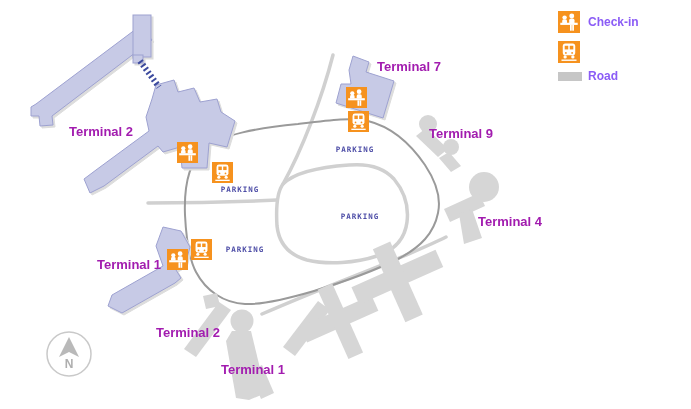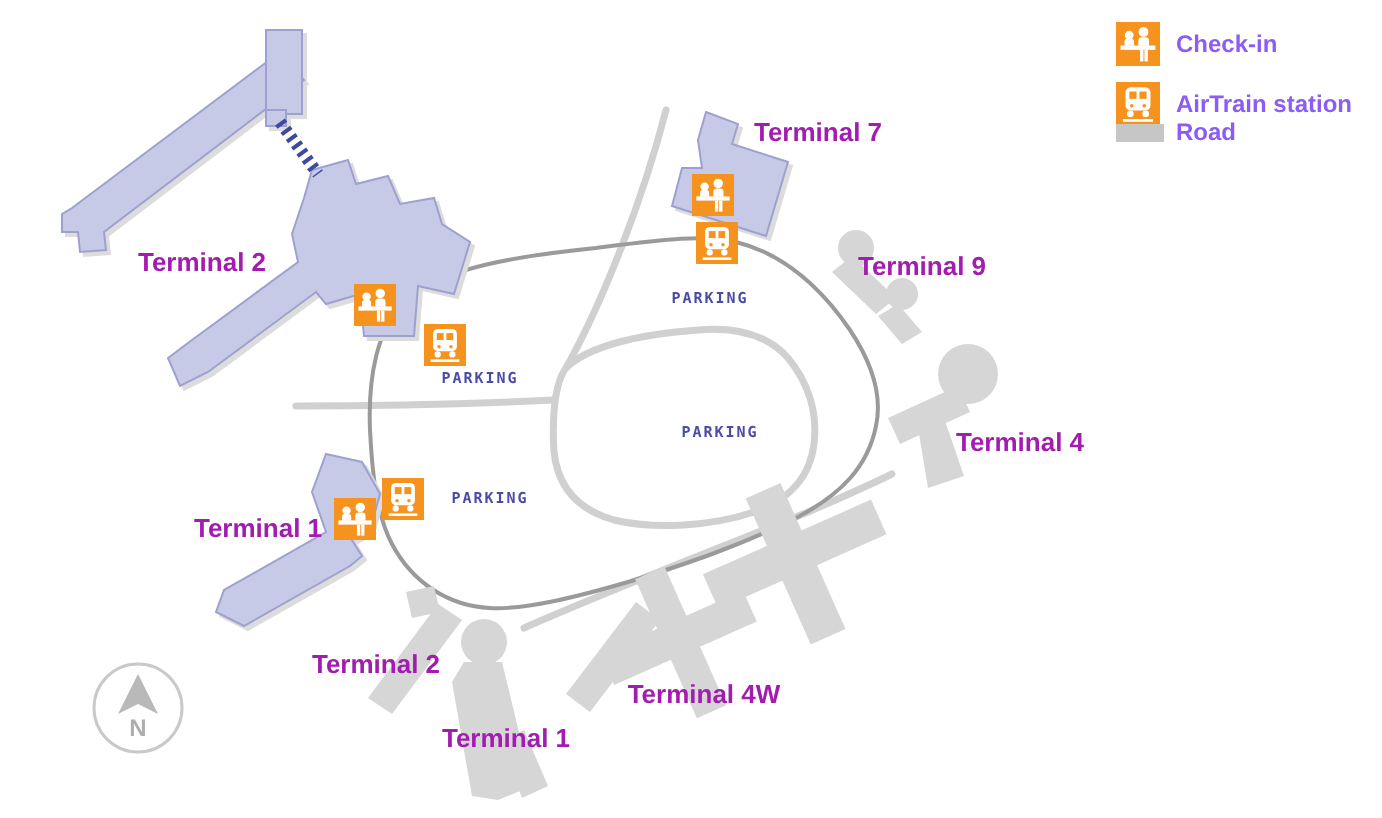"AirTrain station" span.legend-text { html: <span>AirTrain station</span> -> none }
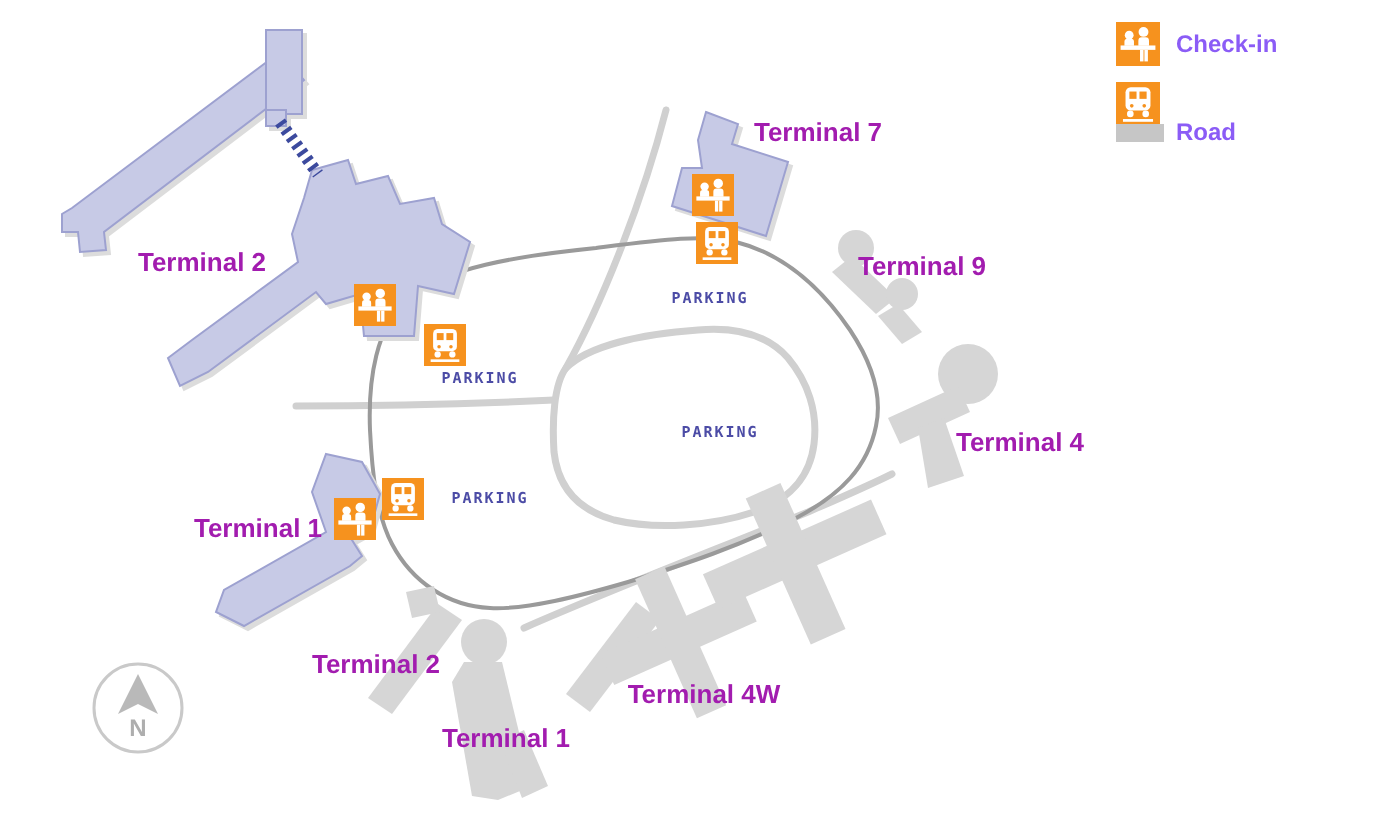"Road" .legend-row.r2 { top: 48px -> 58px }
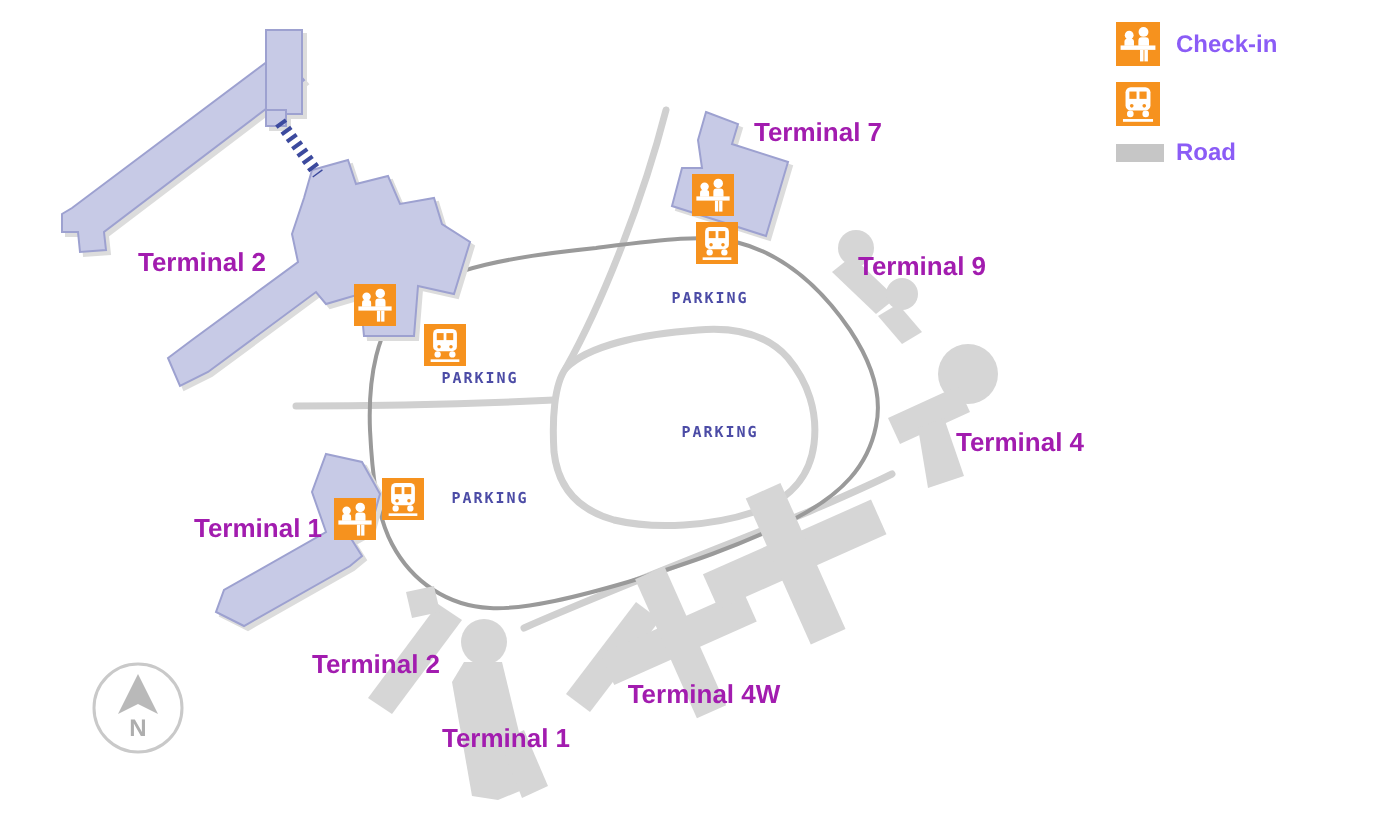"Terminal 4W" div.tlabel { html: <div>Terminal 4W</div> -> none }
